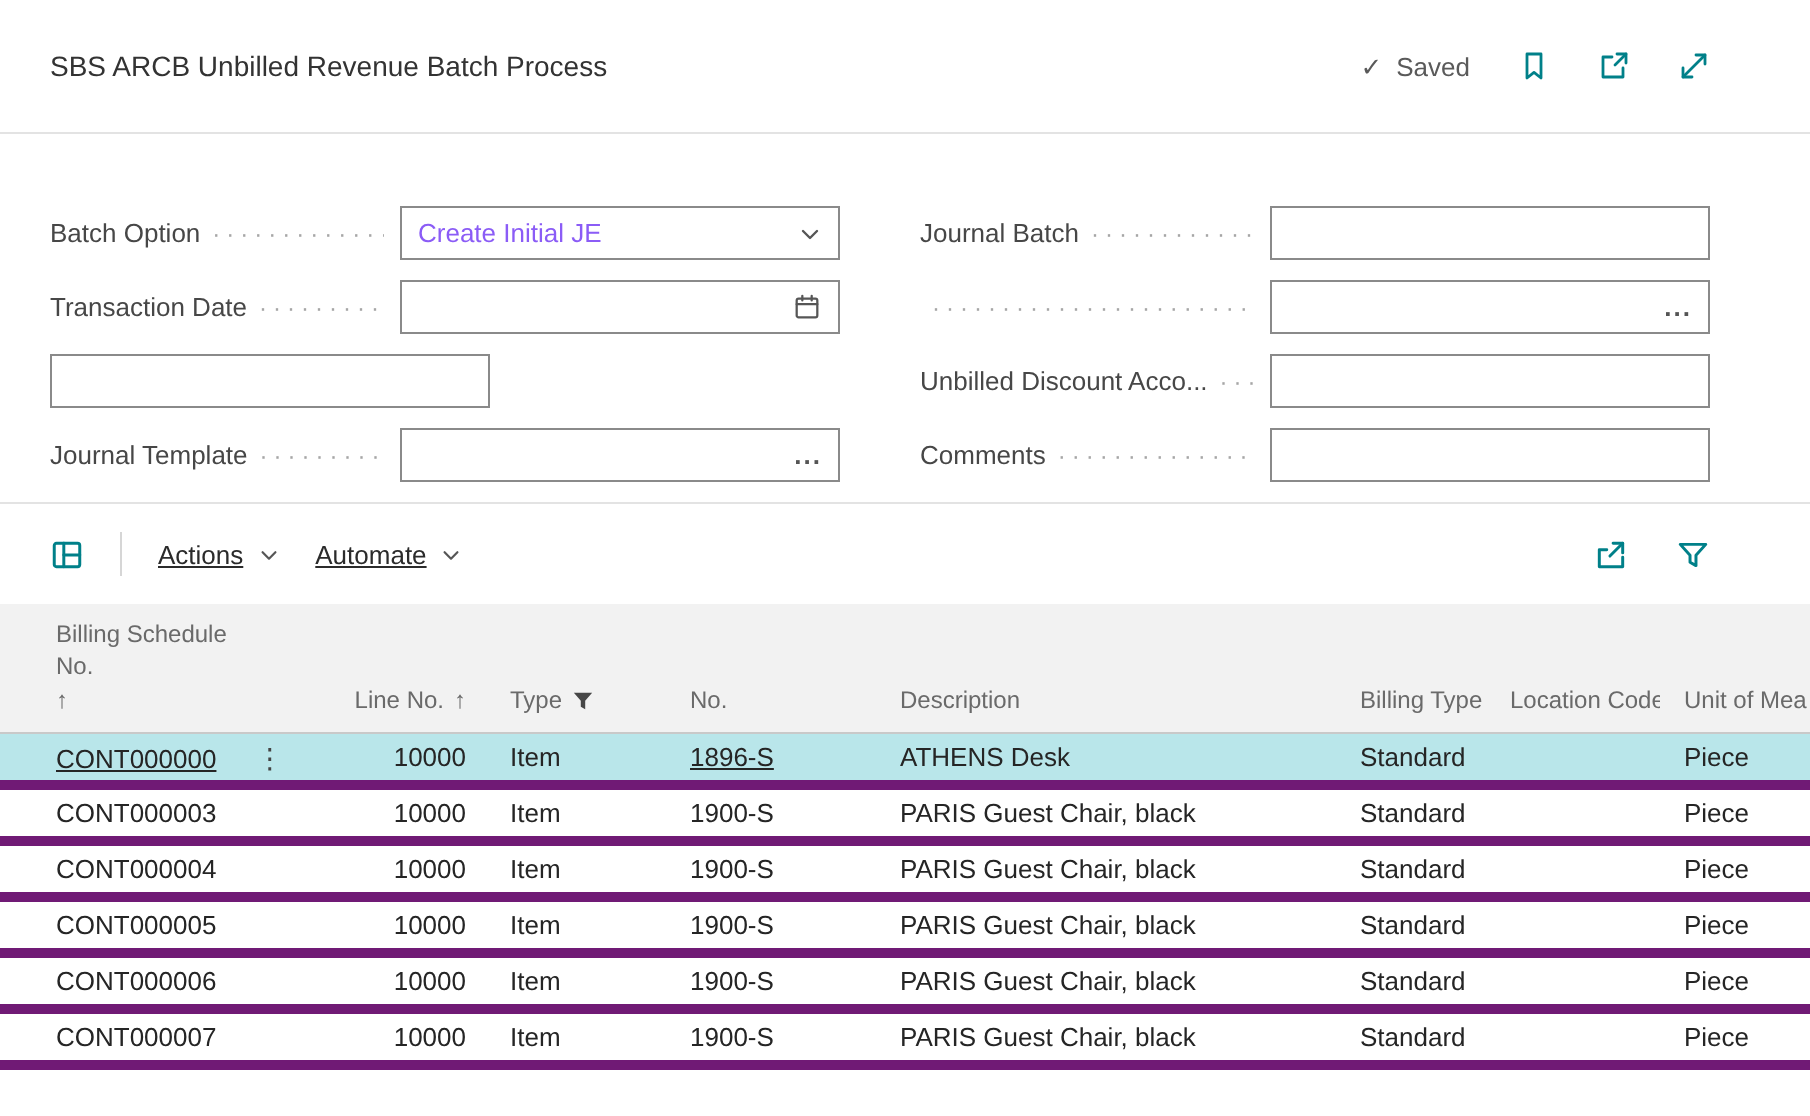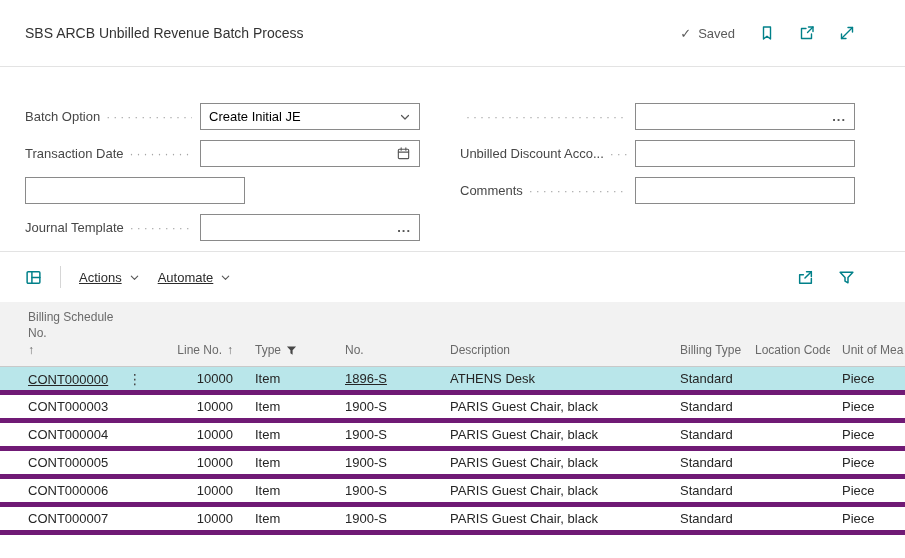"Create Initial JE" .ctl .ctl-value { color: #000000 -> #8b5cf6 }
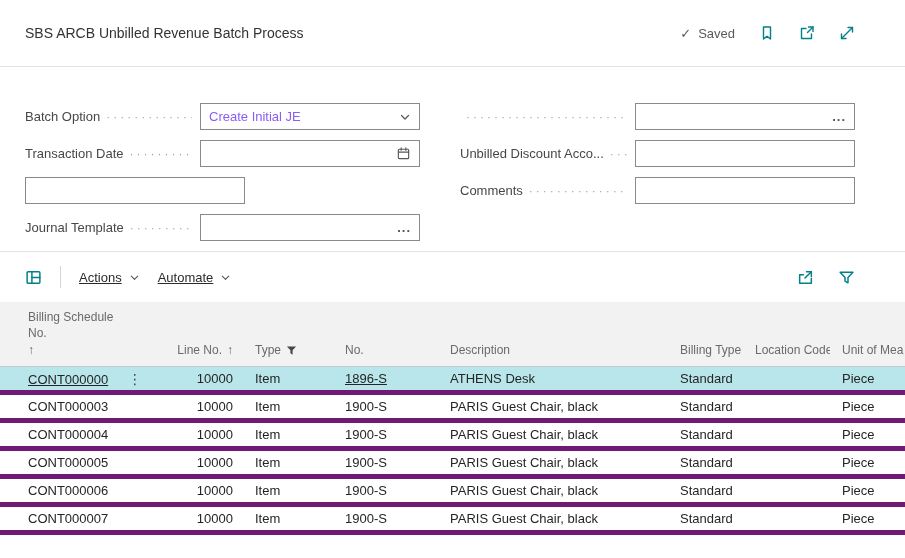"Journal Batch" div.fld { html: none -> <div> <div> <span>Journal Batch</span> <span></span> </div> <div> <span></span> </div> </div> }
